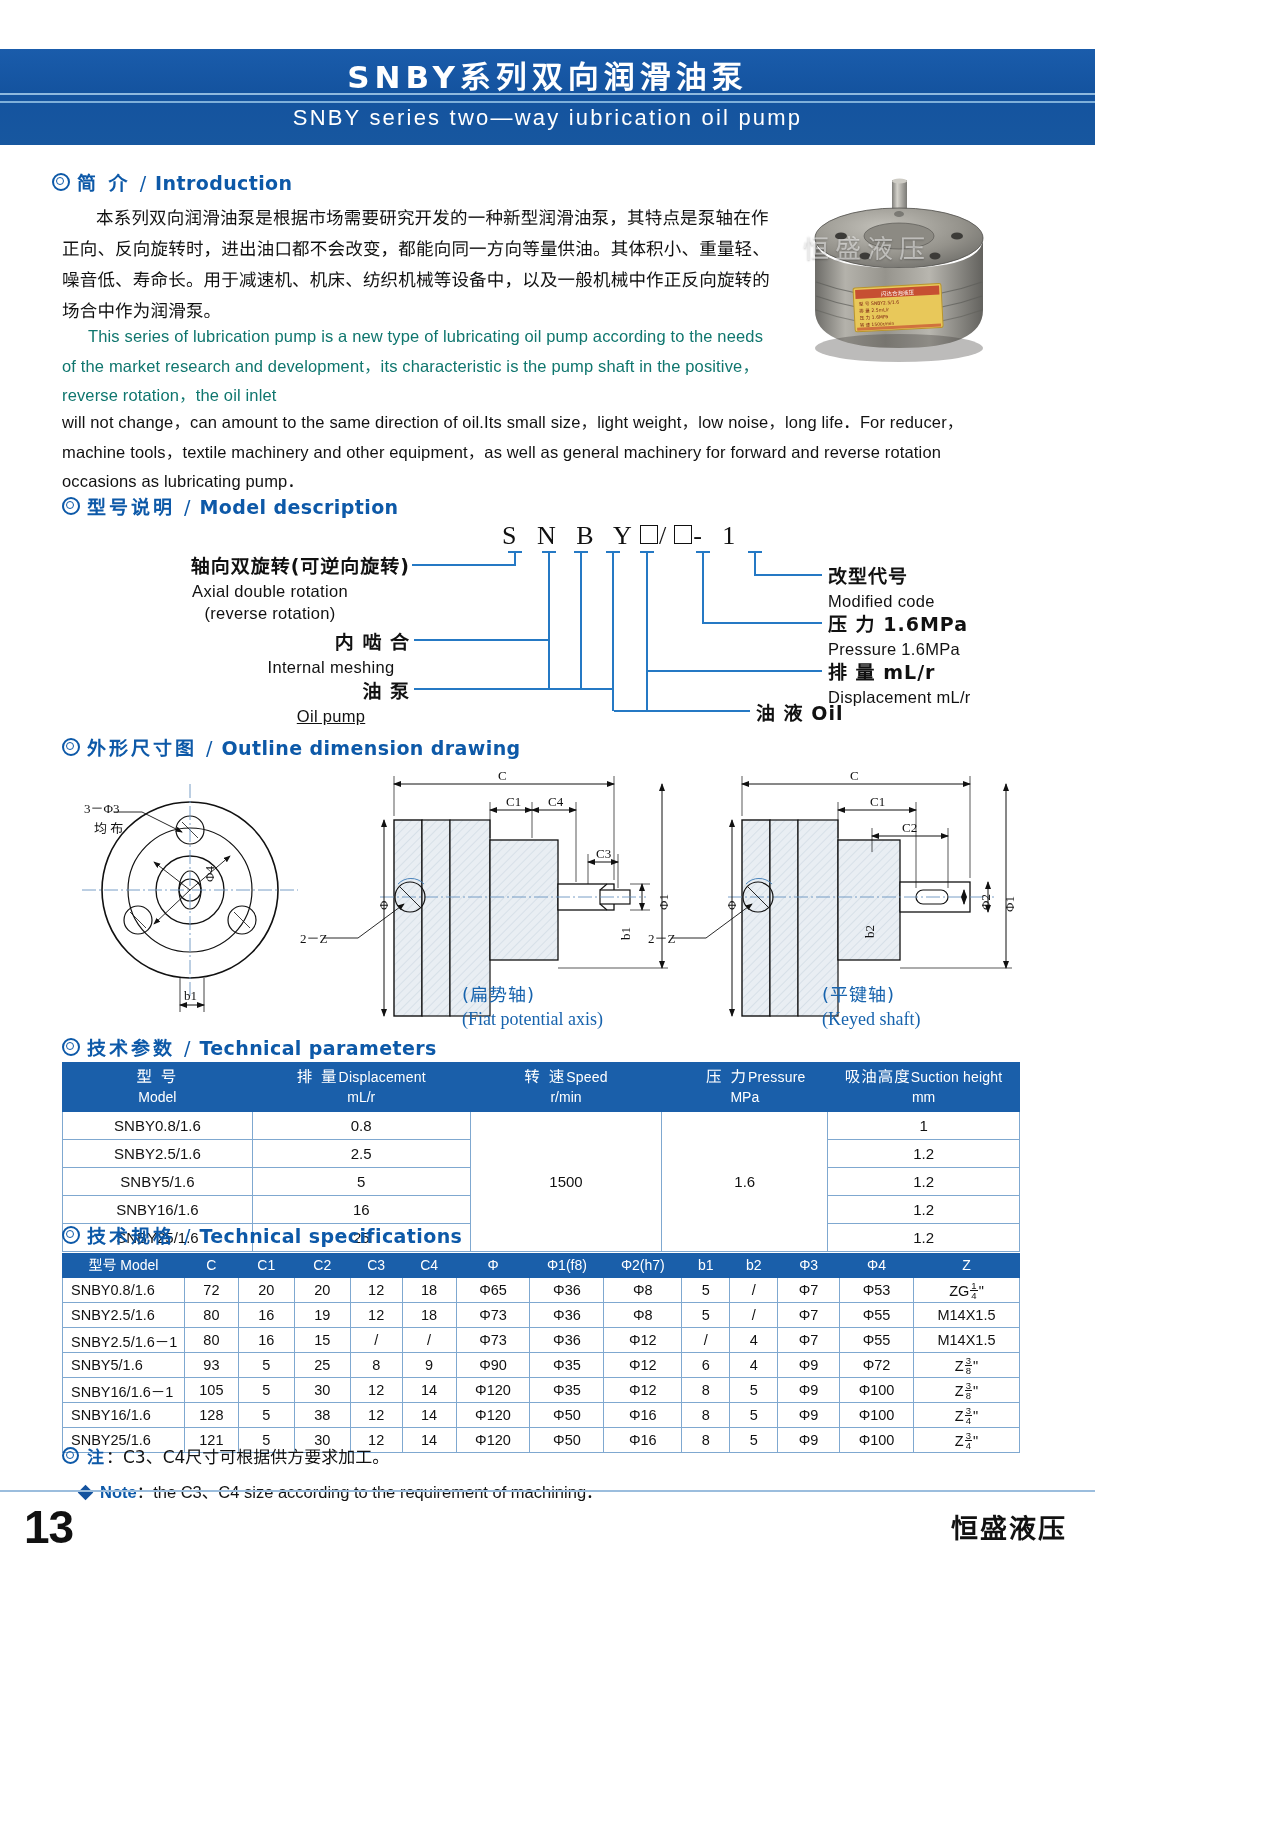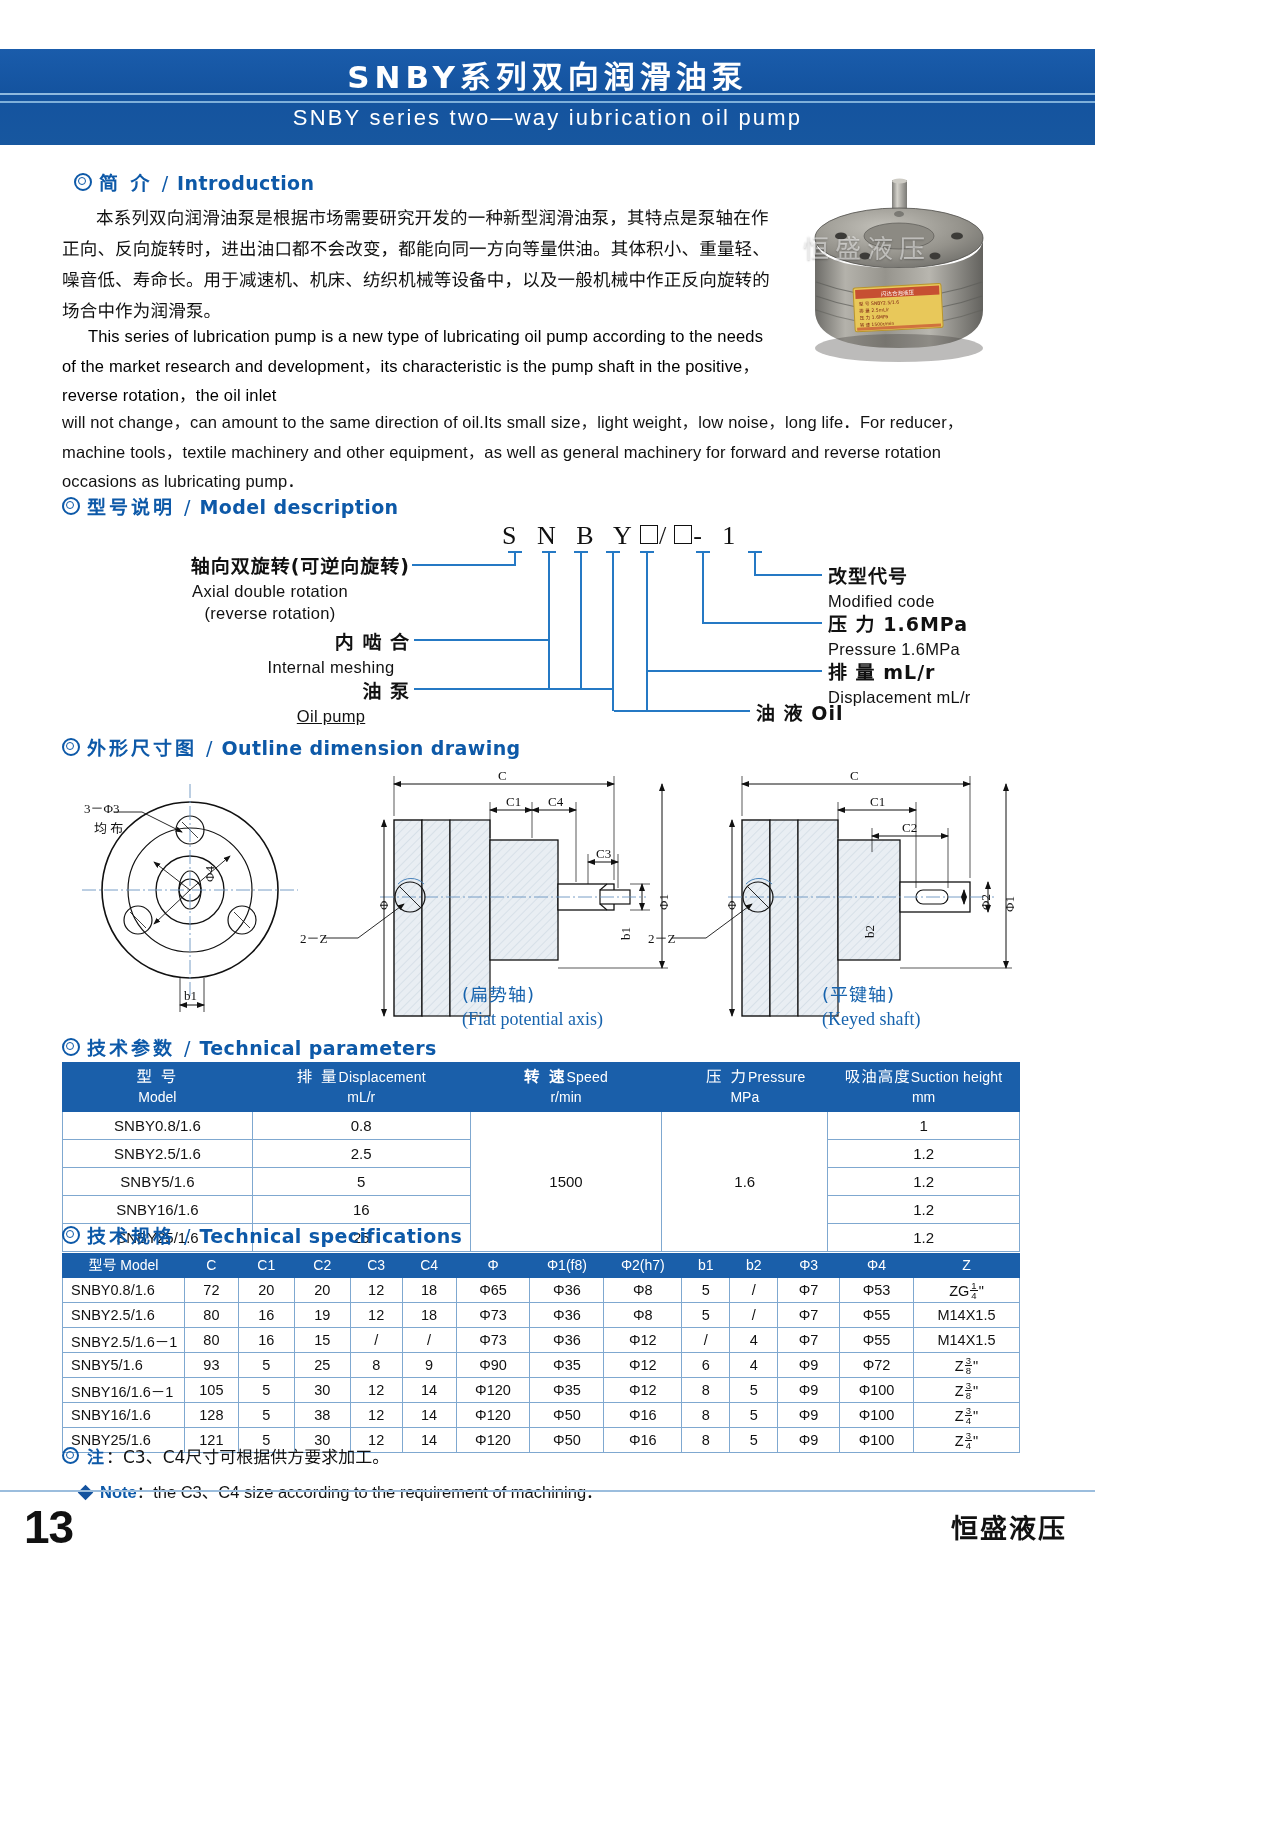"简 介 / Introduction" div.sec-head { left: 74px -> 52px }
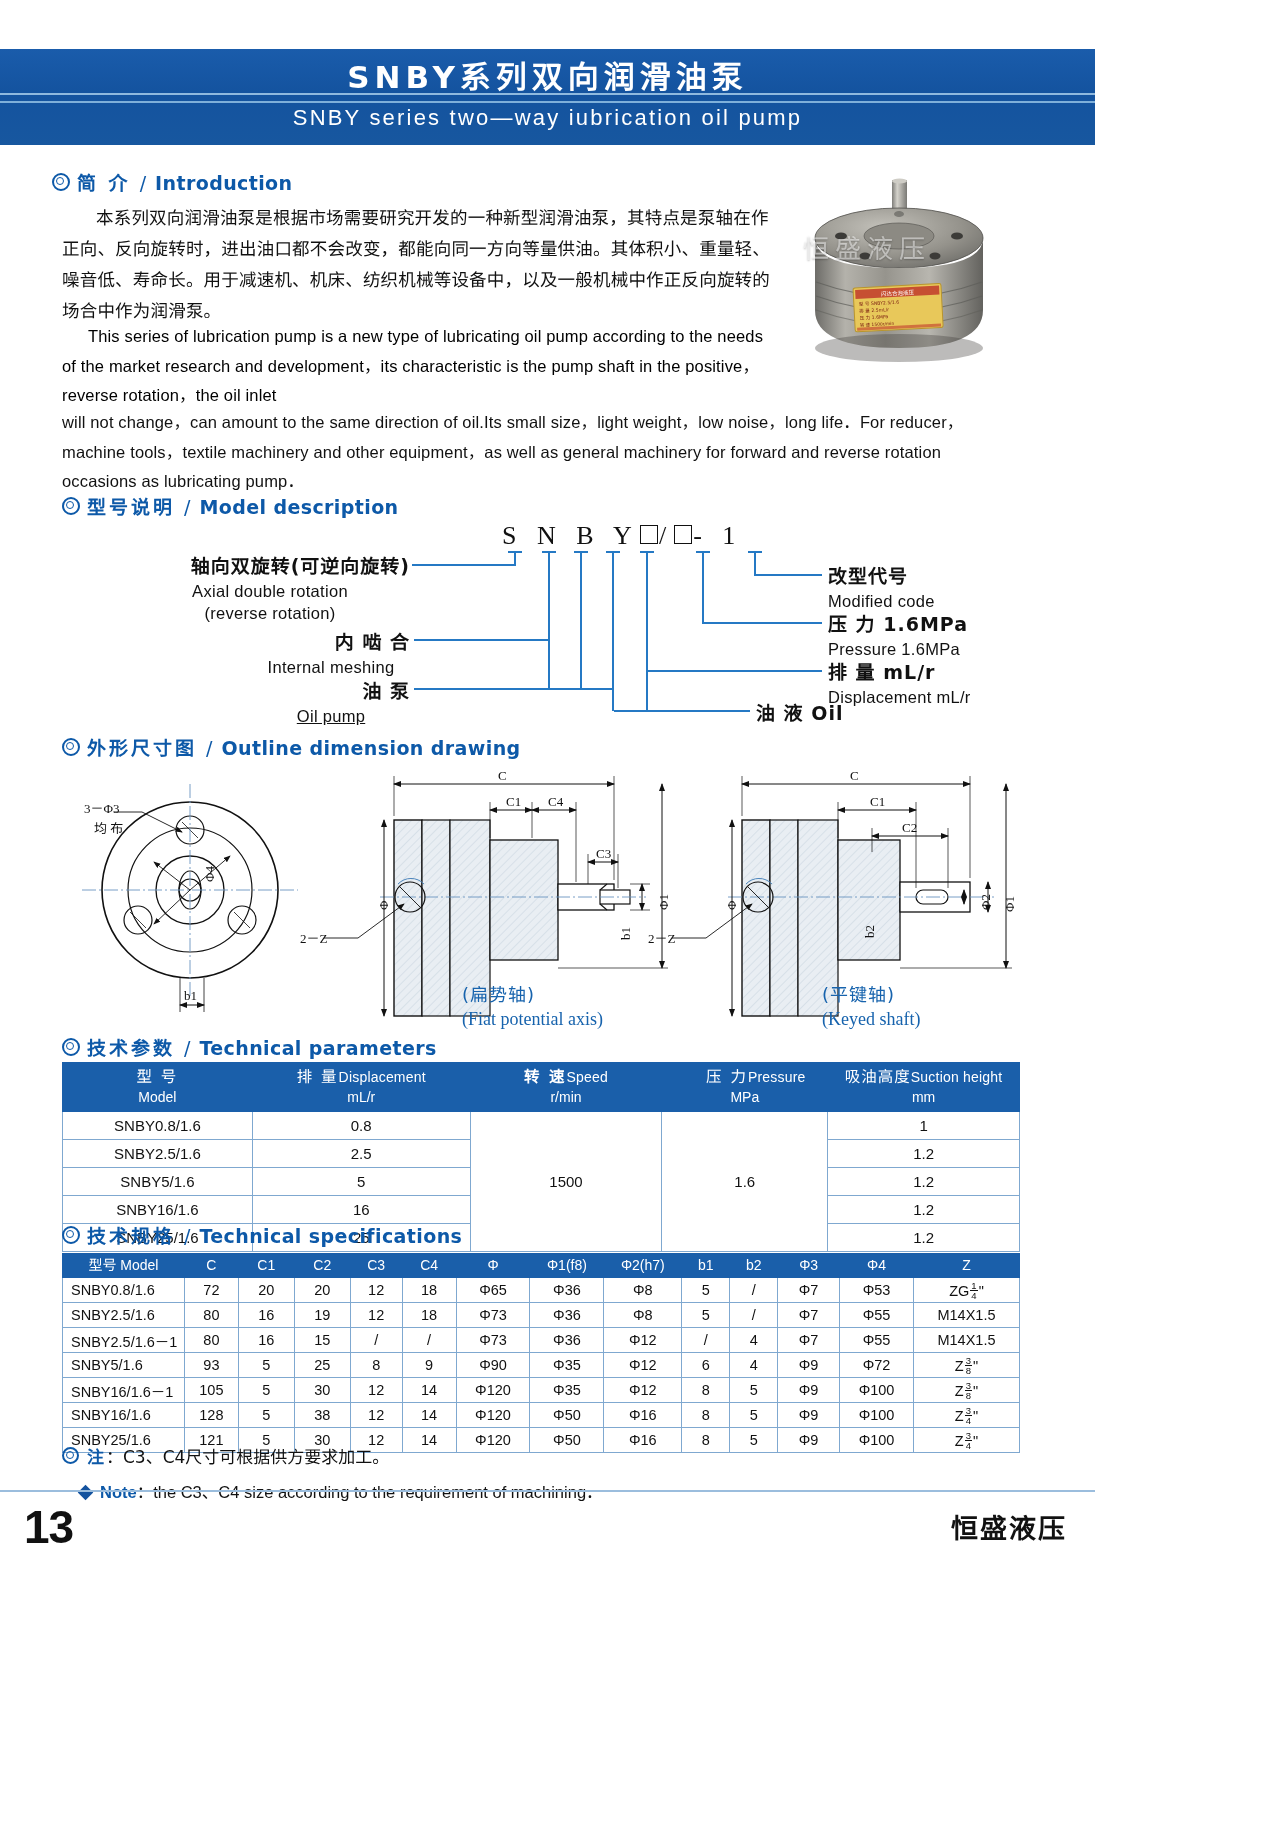"This series of lubrication pump" .intro-en1 { color: #000000 -> #0f766e }
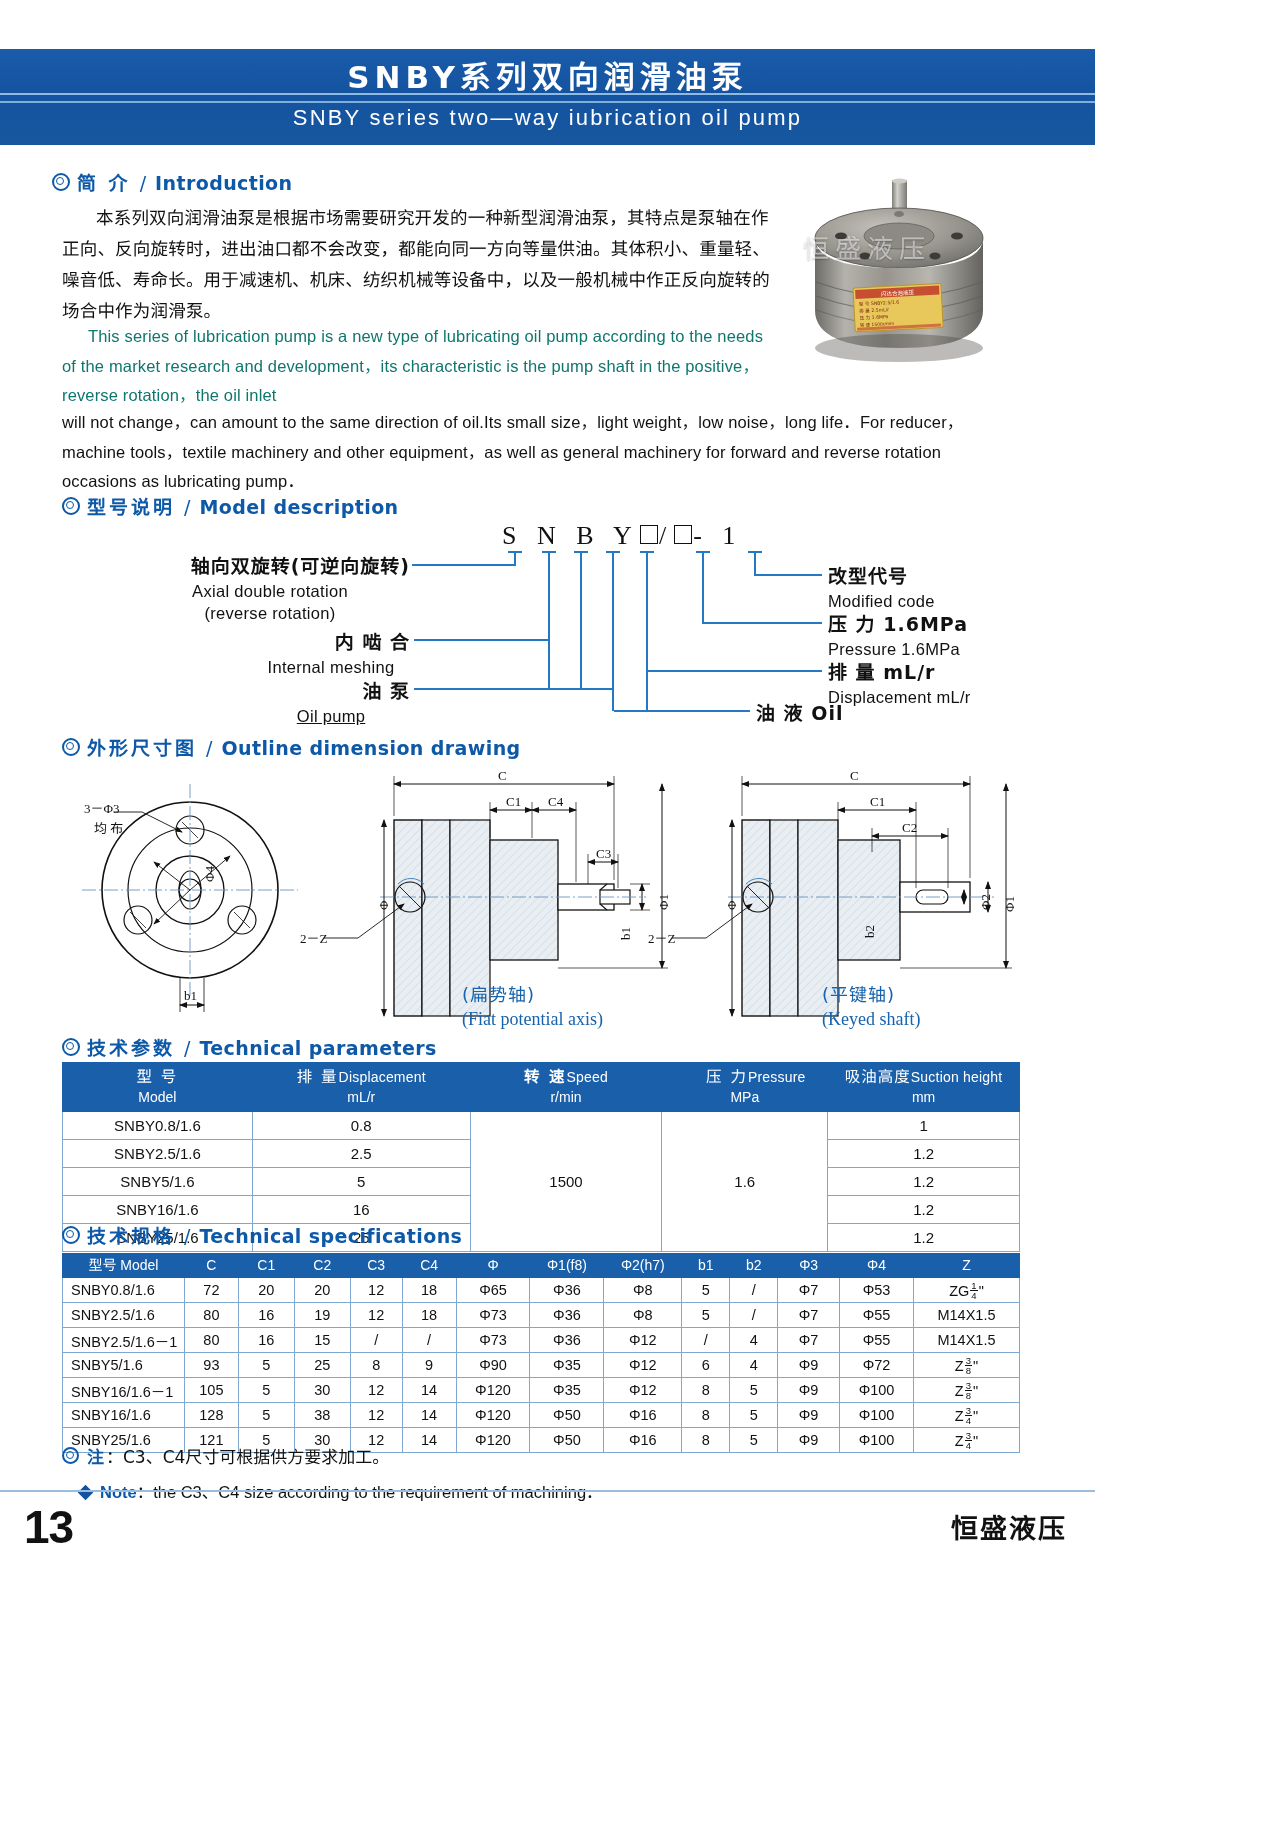"转 速" span.th-cn { font-weight: bold -> none }
